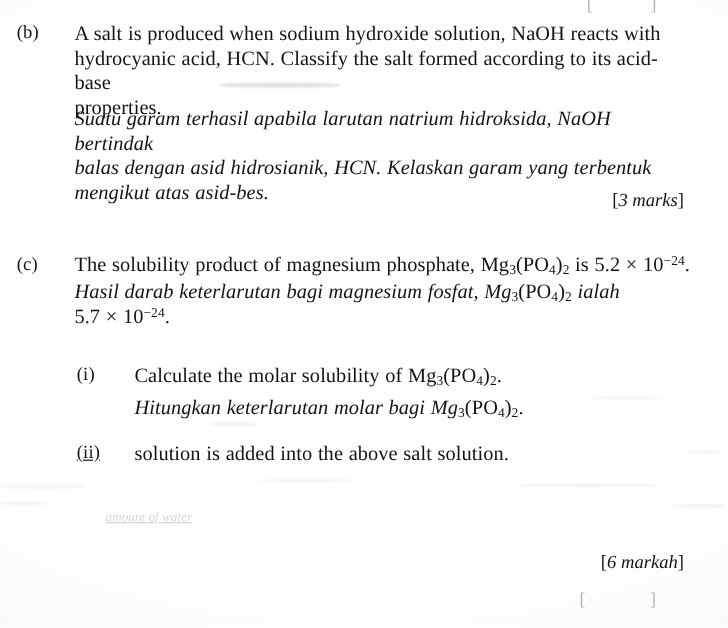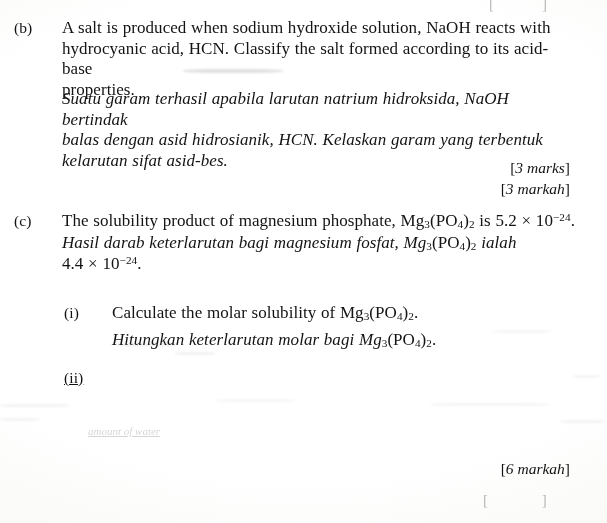"kelarutan sifat asid-bes." span { text: kelarutan sifat -> mengikut atas }
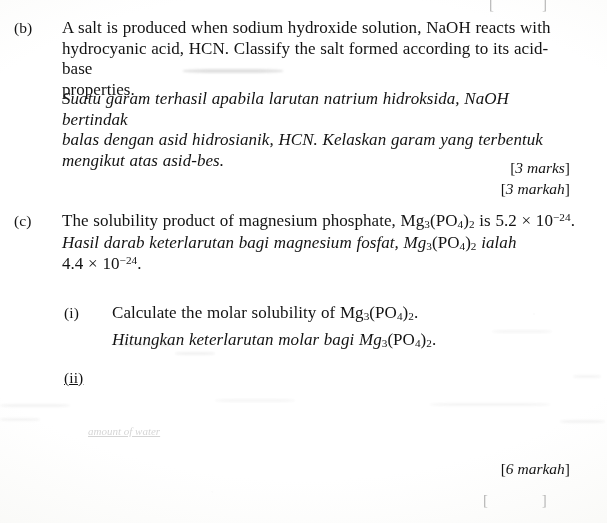"[3 markah]" div { html: <div> <span>[</span><span>3</span><span>&nbsp;markah</span><span>]</span> </div> -> none }
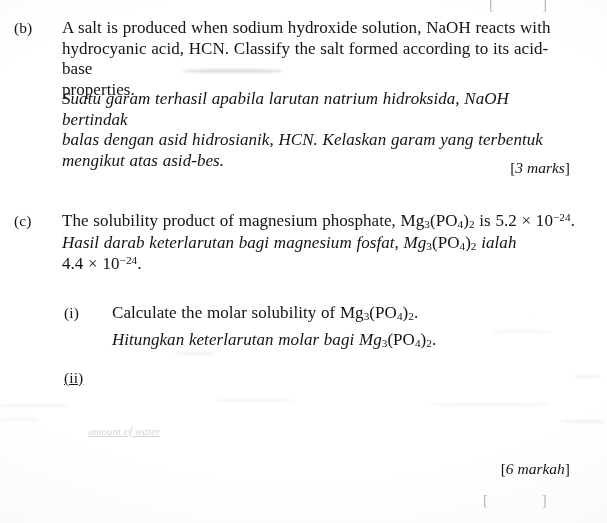"4.4 × 10" span { text: 4.4 -> 5.7 }
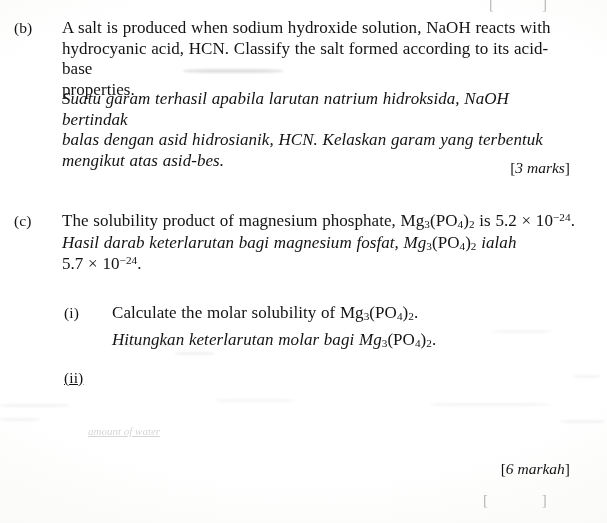"solution is added into the" div { html: none -> <div>solution is added into the above salt solution.</div> }
